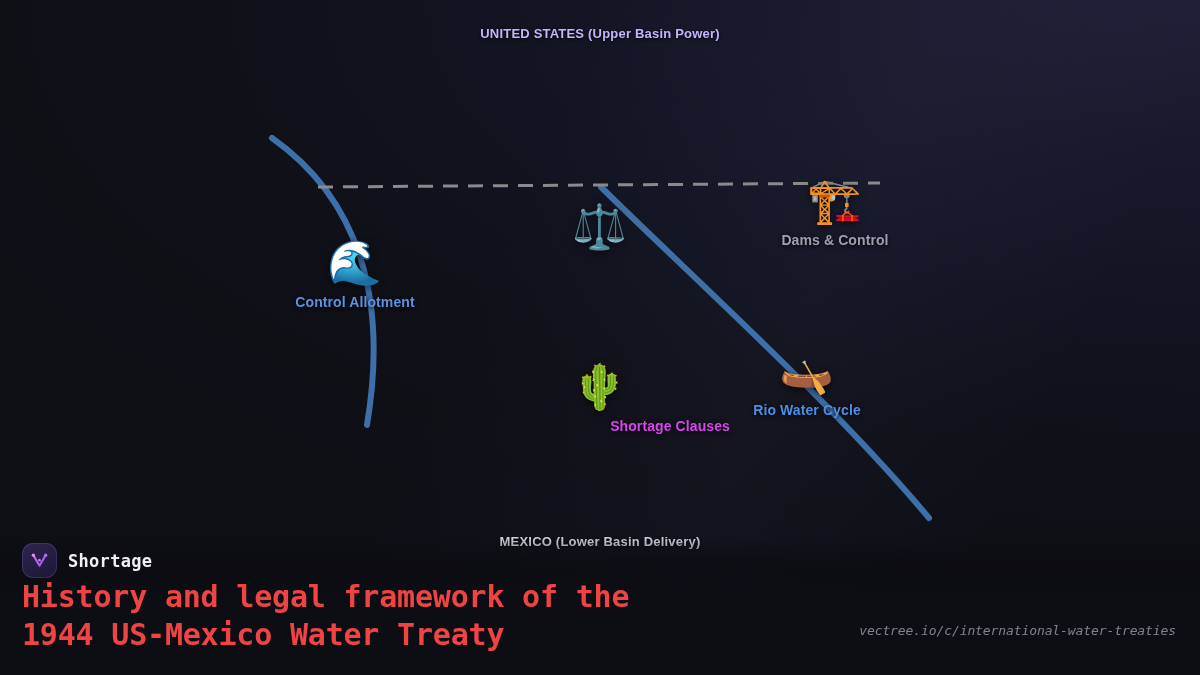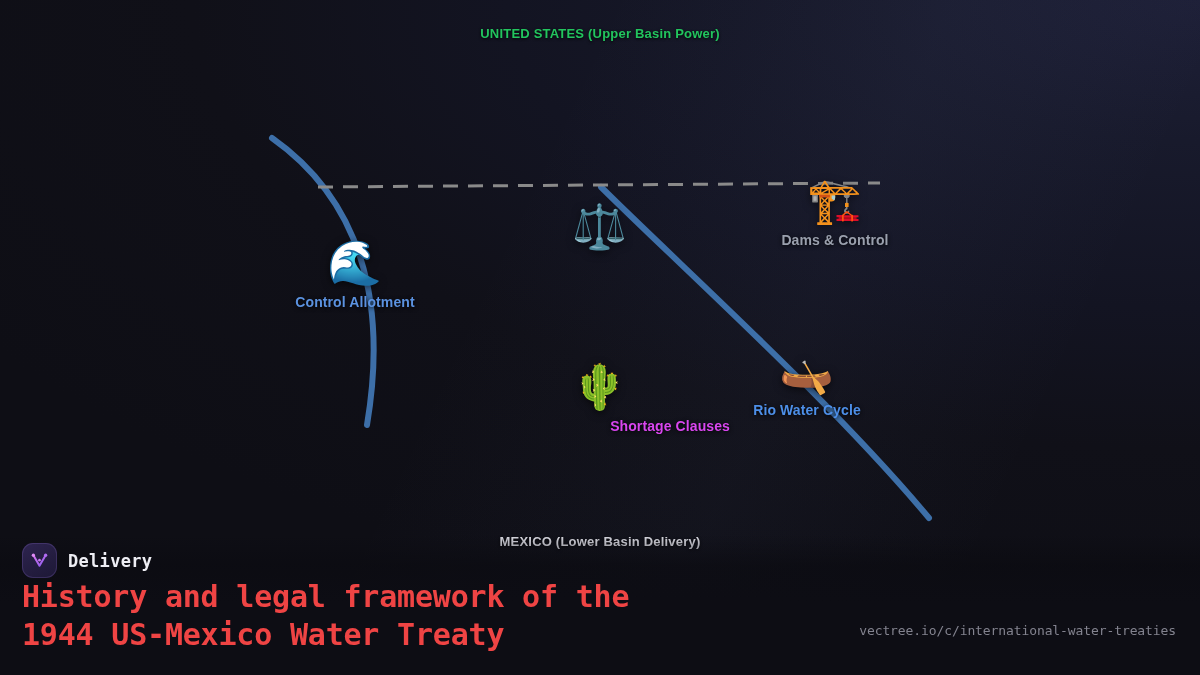"UNITED STATES (Upper Basin Power)" .region { color: #22c55e -> #c4b5fd }
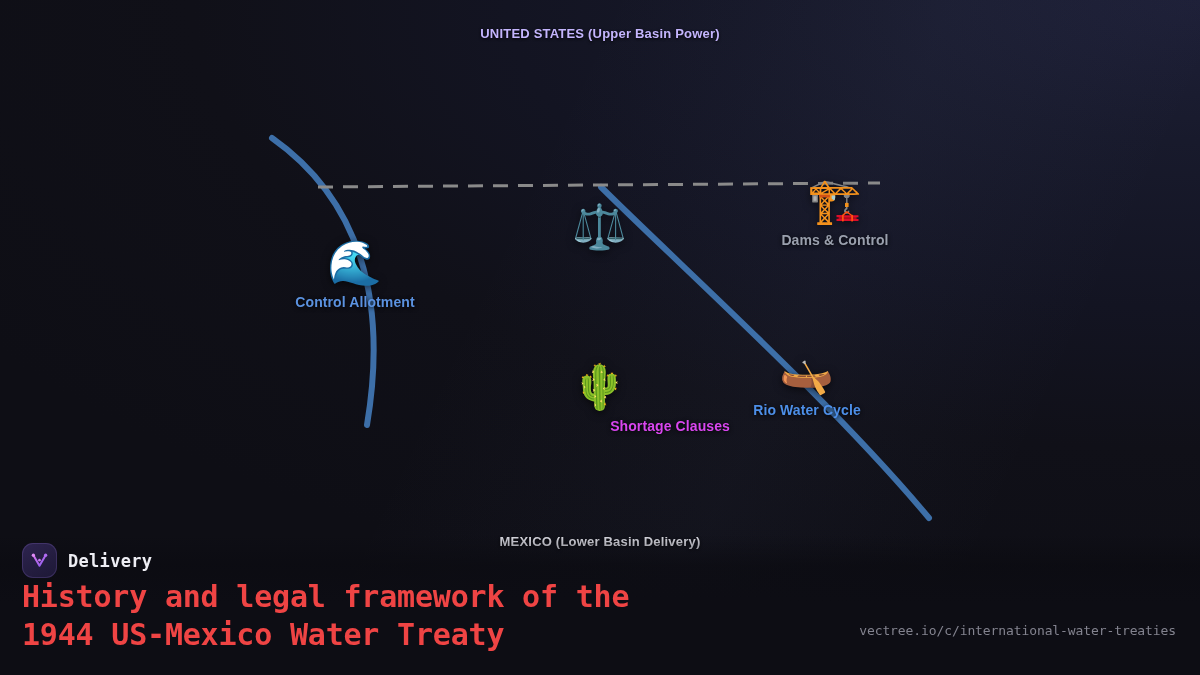"Delivery" div { text: Delivery -> Shortage }
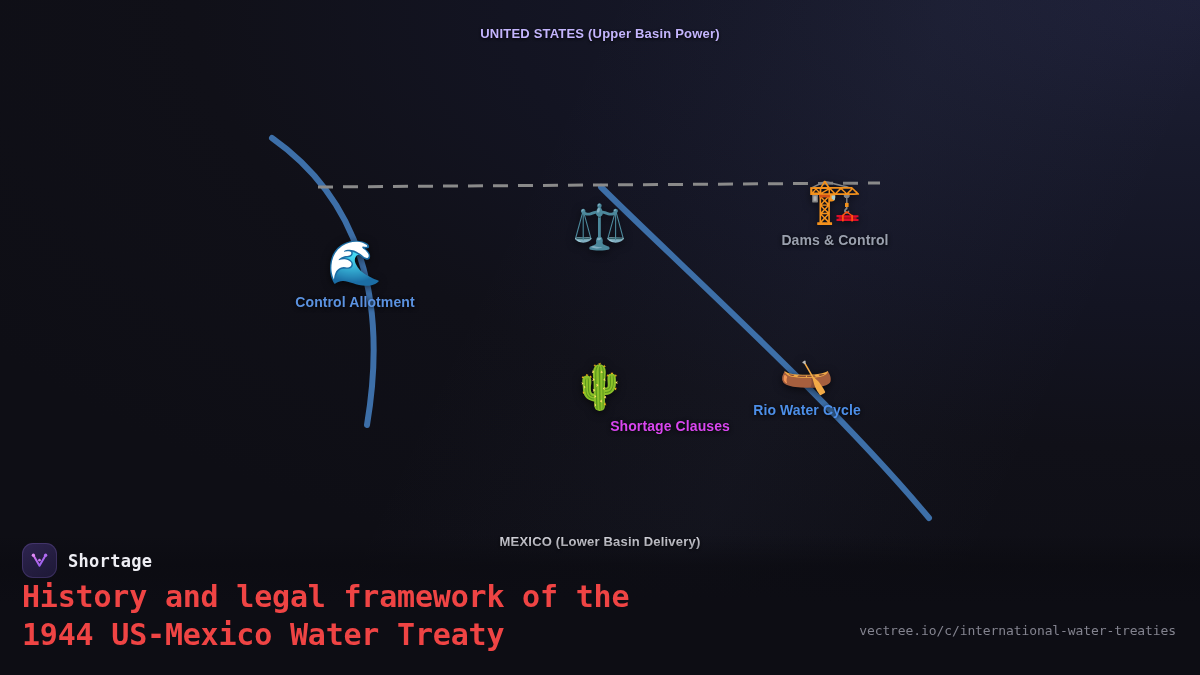"vectree.io/c/international-water-treatie" #url { font-style: none -> italic }
